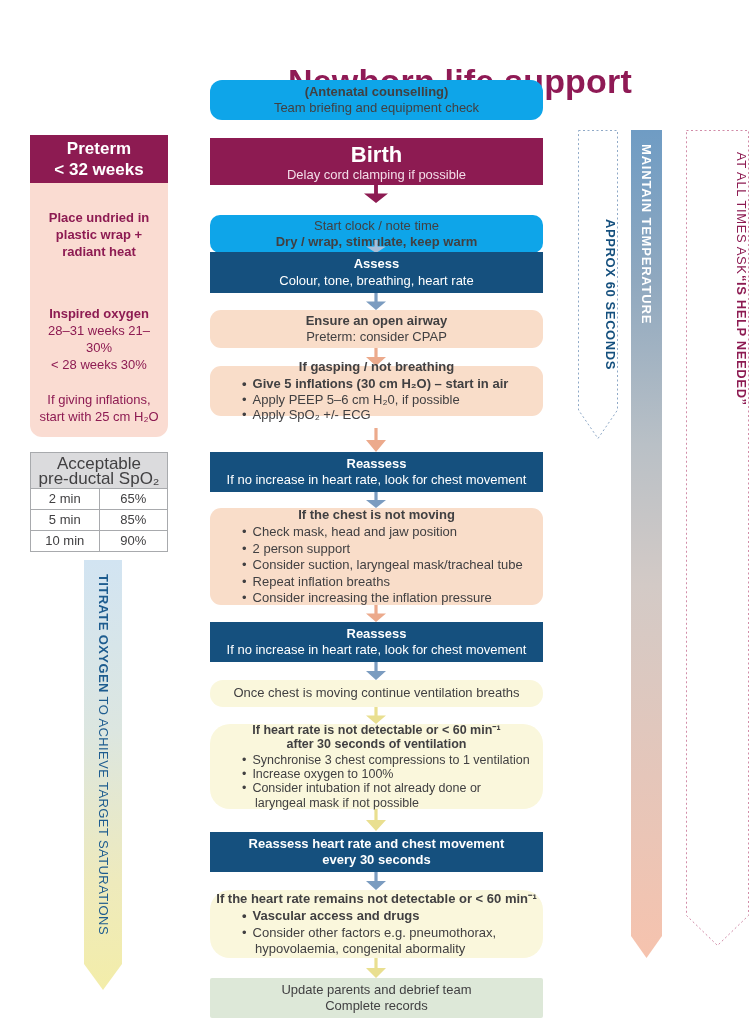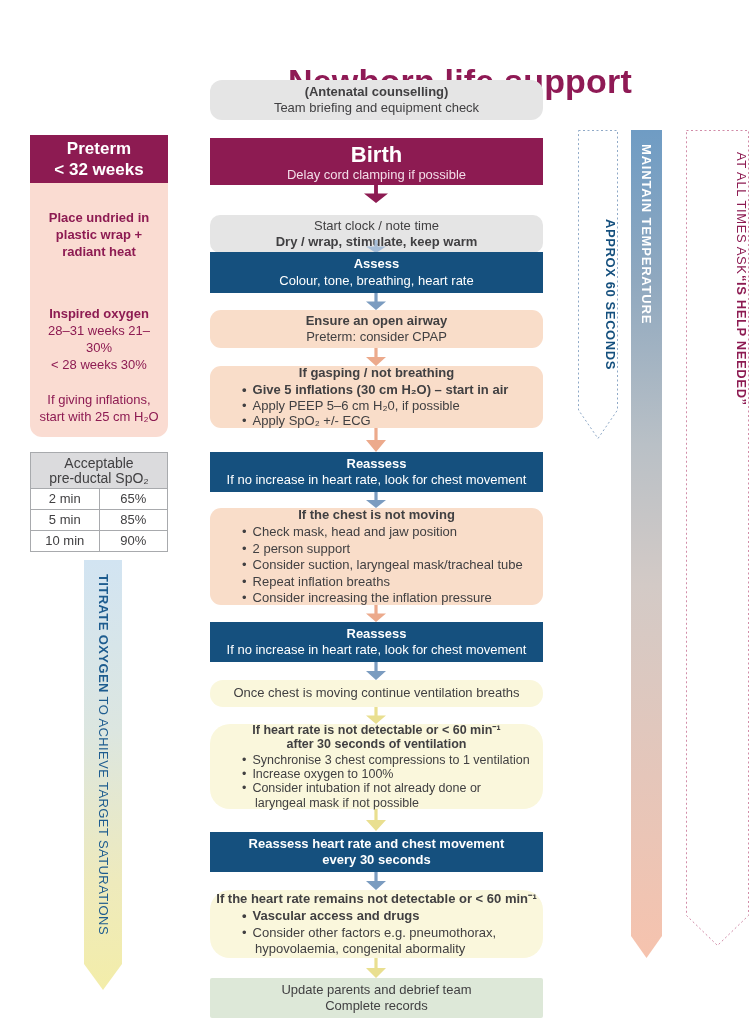"(Antenatal counselling)" .bluegray { background: #e5e5e5 -> #0ea5e9 }
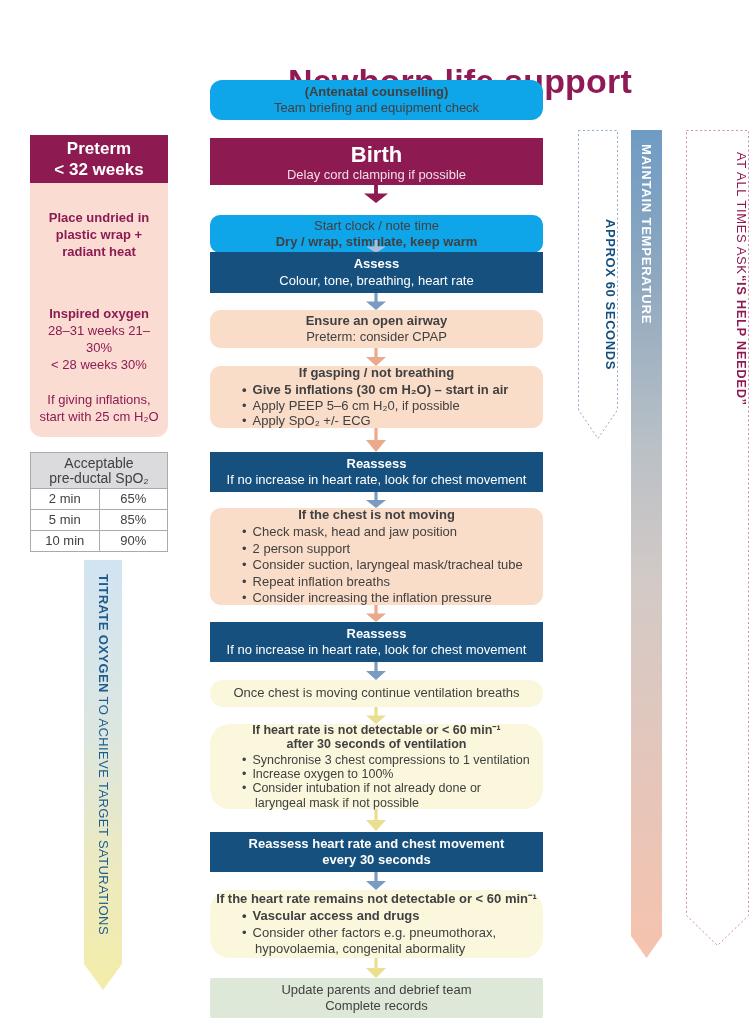"If gasping / not breathing" div.fbox { height: 62px -> 50px }
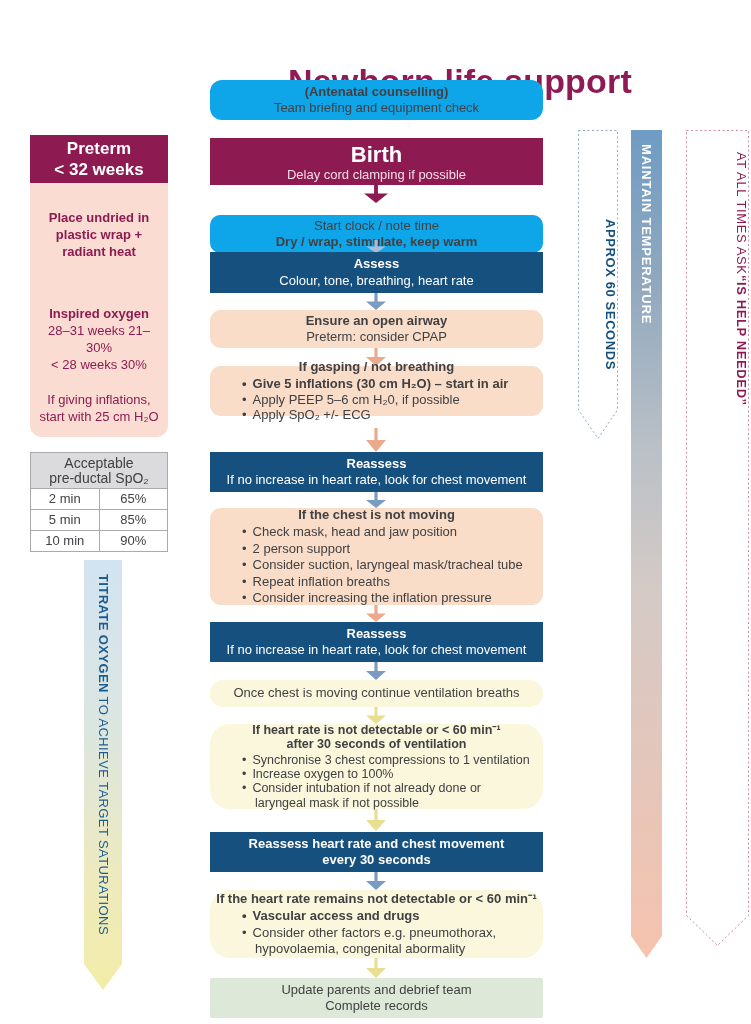"Acceptable" .spo2-head { font-size: 14px -> 17px }
